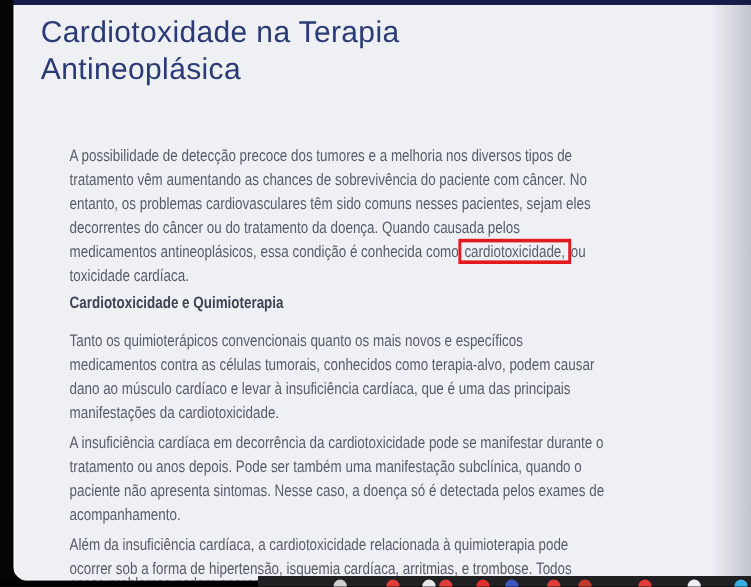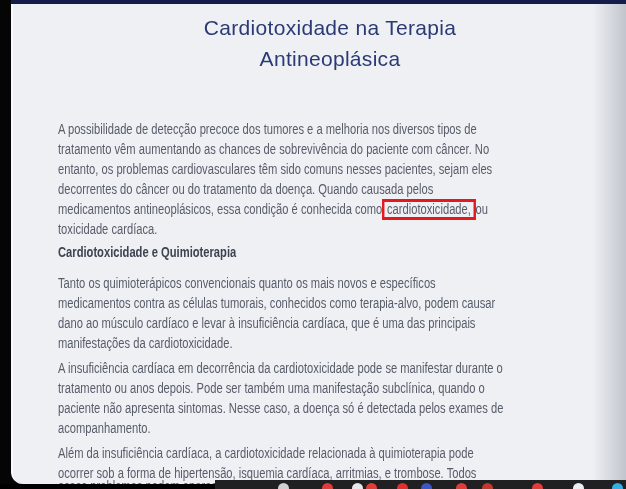"Cardiotoxidade na Terapia" .article-title { font-size: 21px -> 25px; text-align: center -> none }
